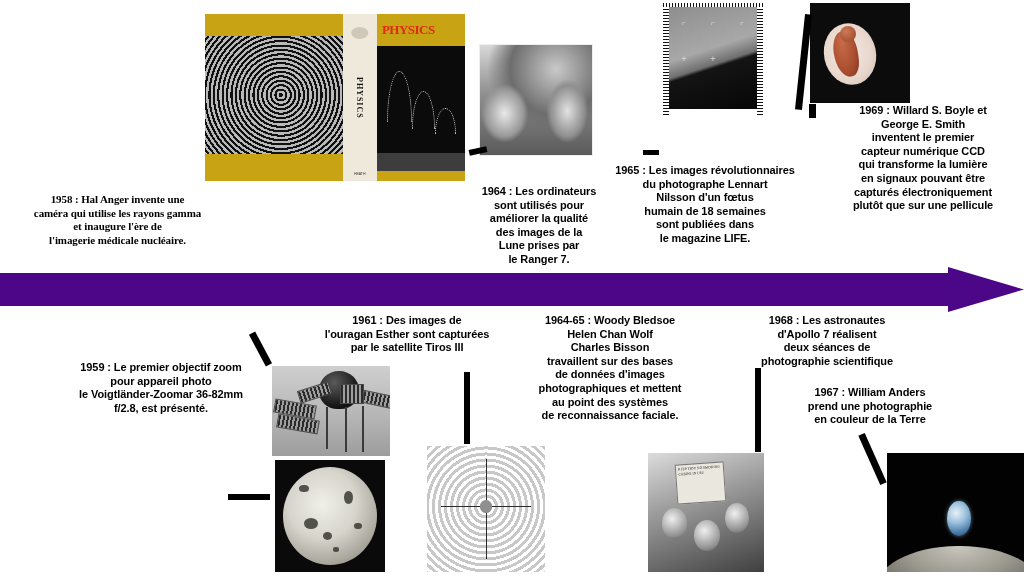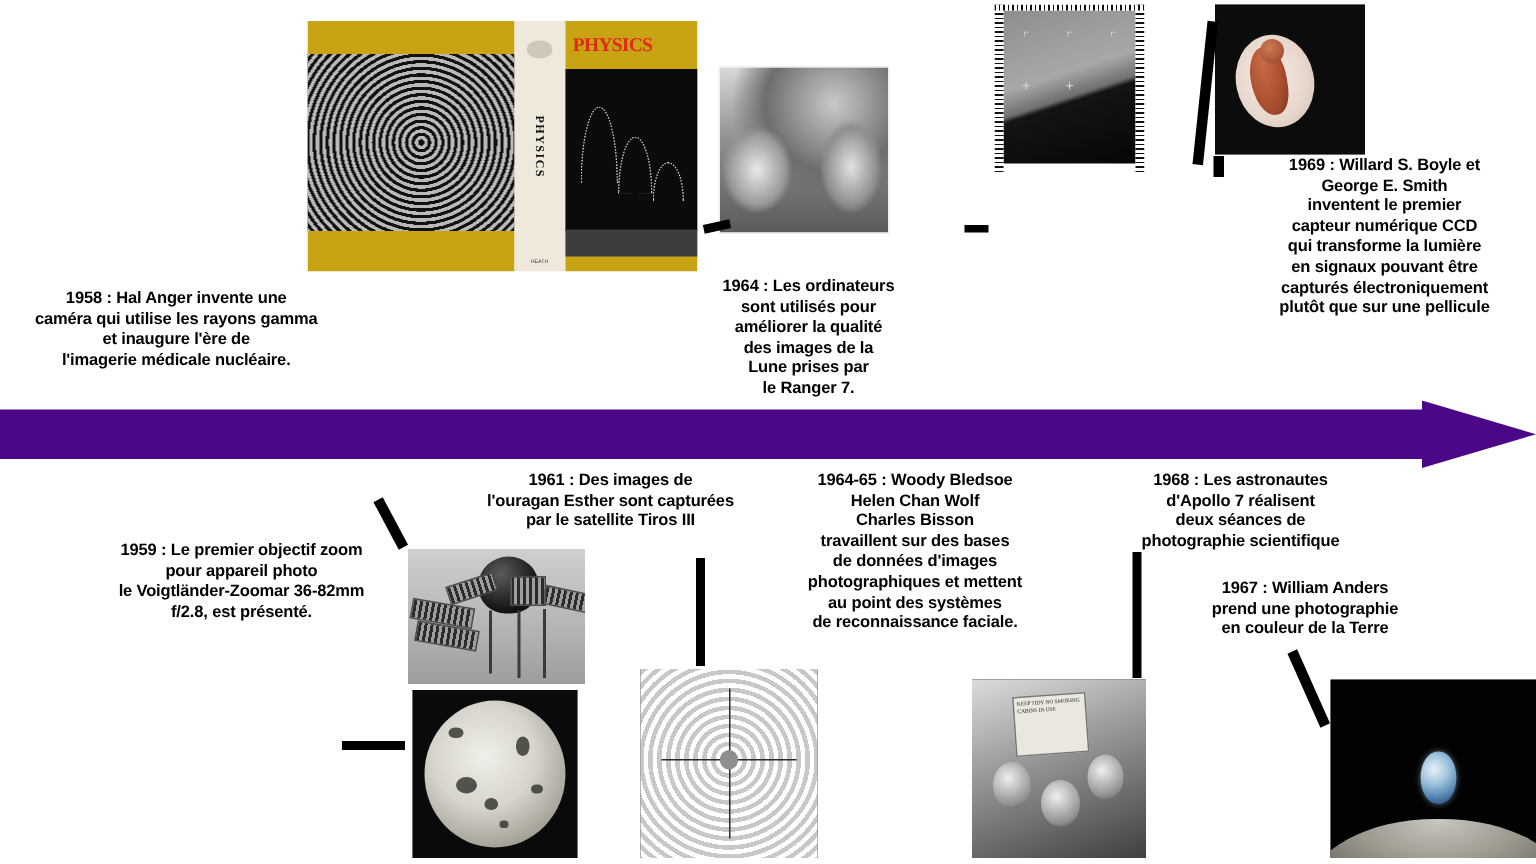"1965 : Les images révolutionnaires" div.cap { html: none -> <div>1965 : Les images révolutionnaires du photographe Lennart Nilsson d'un fœtus humain de 18 semaines sont publiées dans le magazine LIFE.</div> }
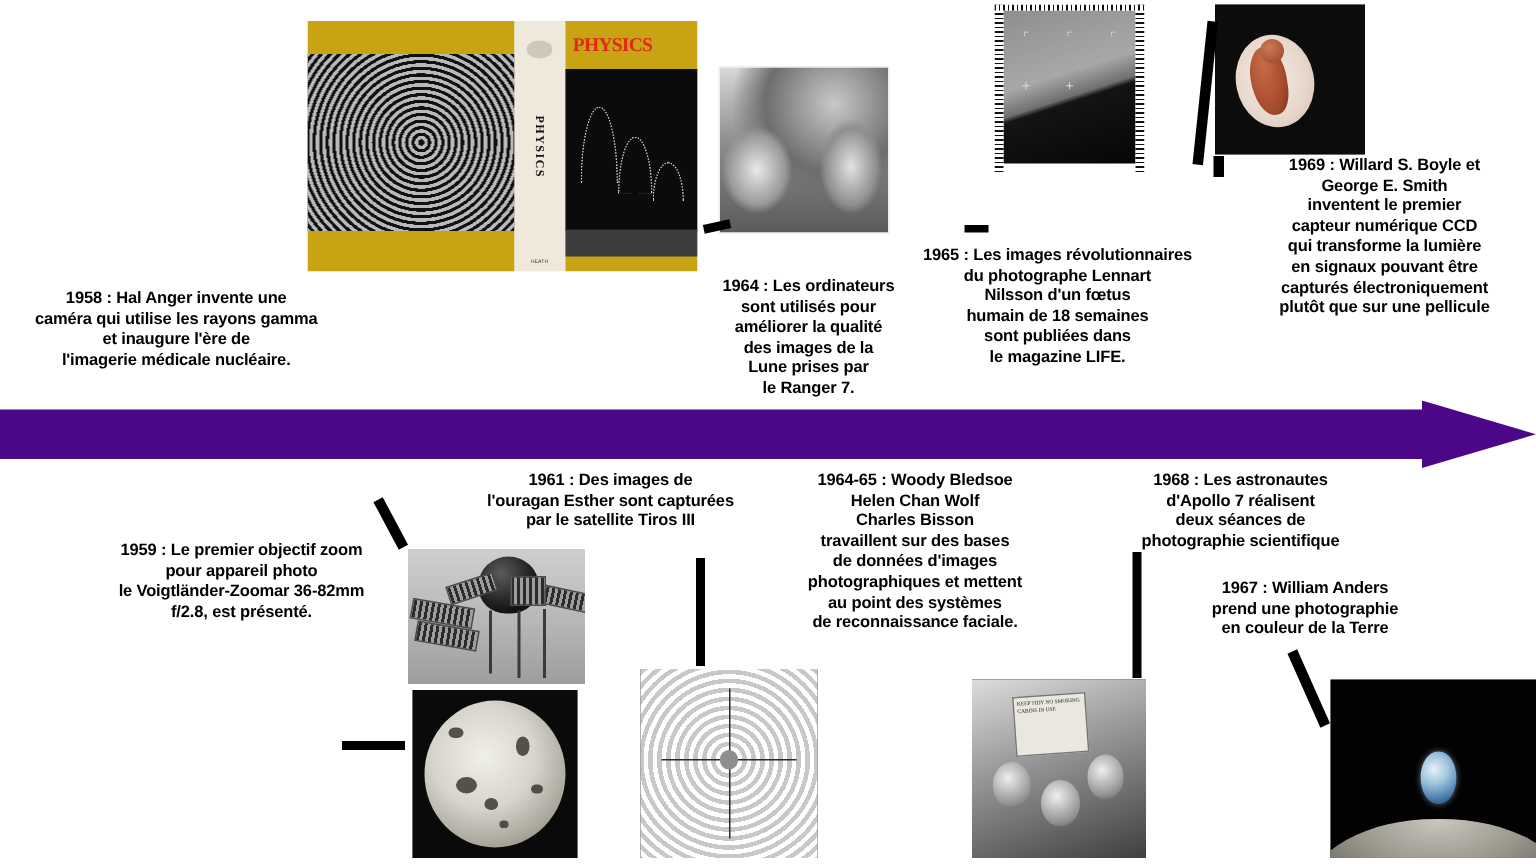"1958 : Hal Anger invente" div.cap { font-family: none -> Liberation Serif, serif }
